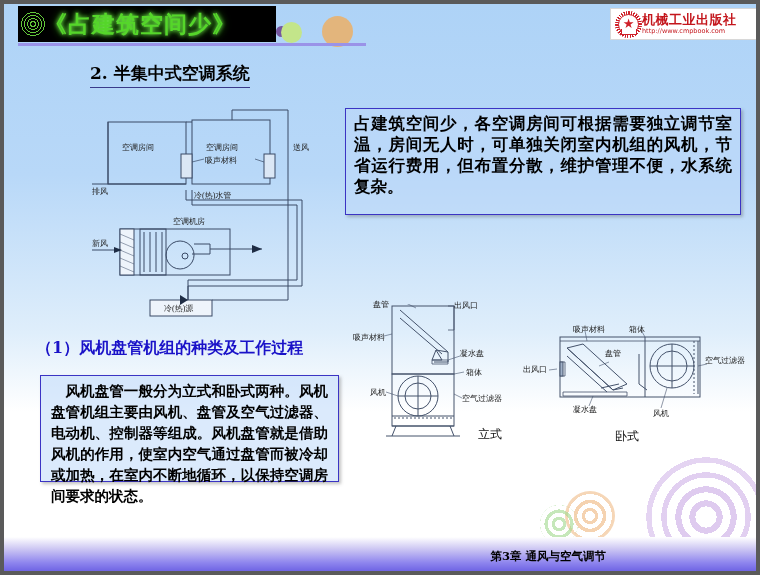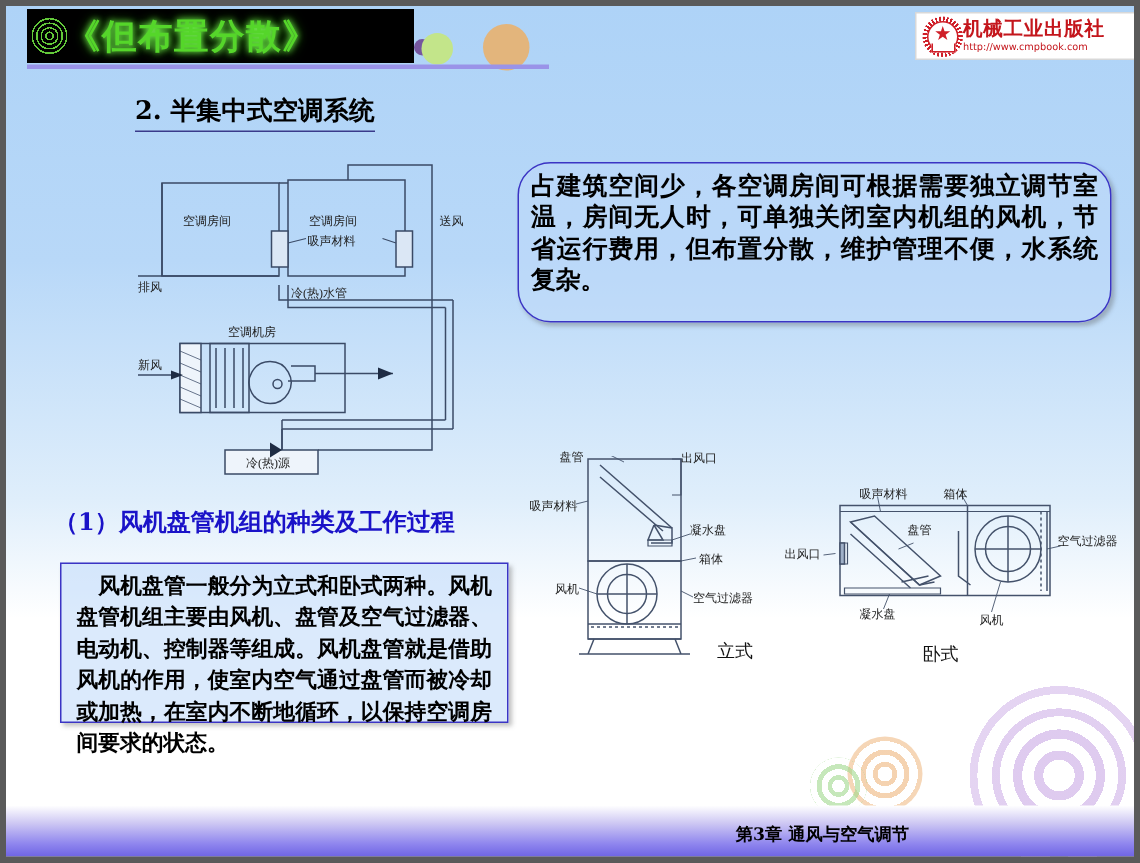"《但布置分散》" div.title-cn { text: 但布置分散 -> 占建筑空间少 }
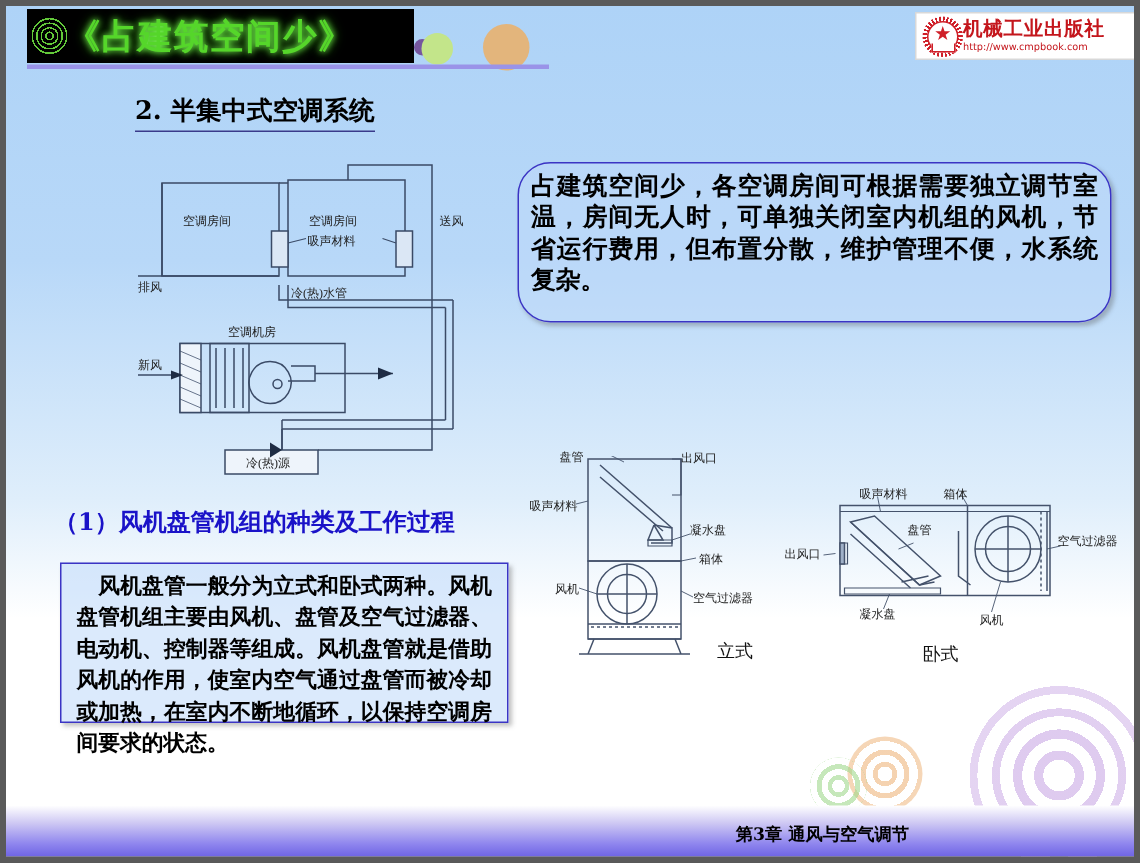"占建筑空间少，各空调房间可根据需要独立调节室温，房间无人时，可单独关闭室内机组的" #callout-right { border-radius: 22px -> none }
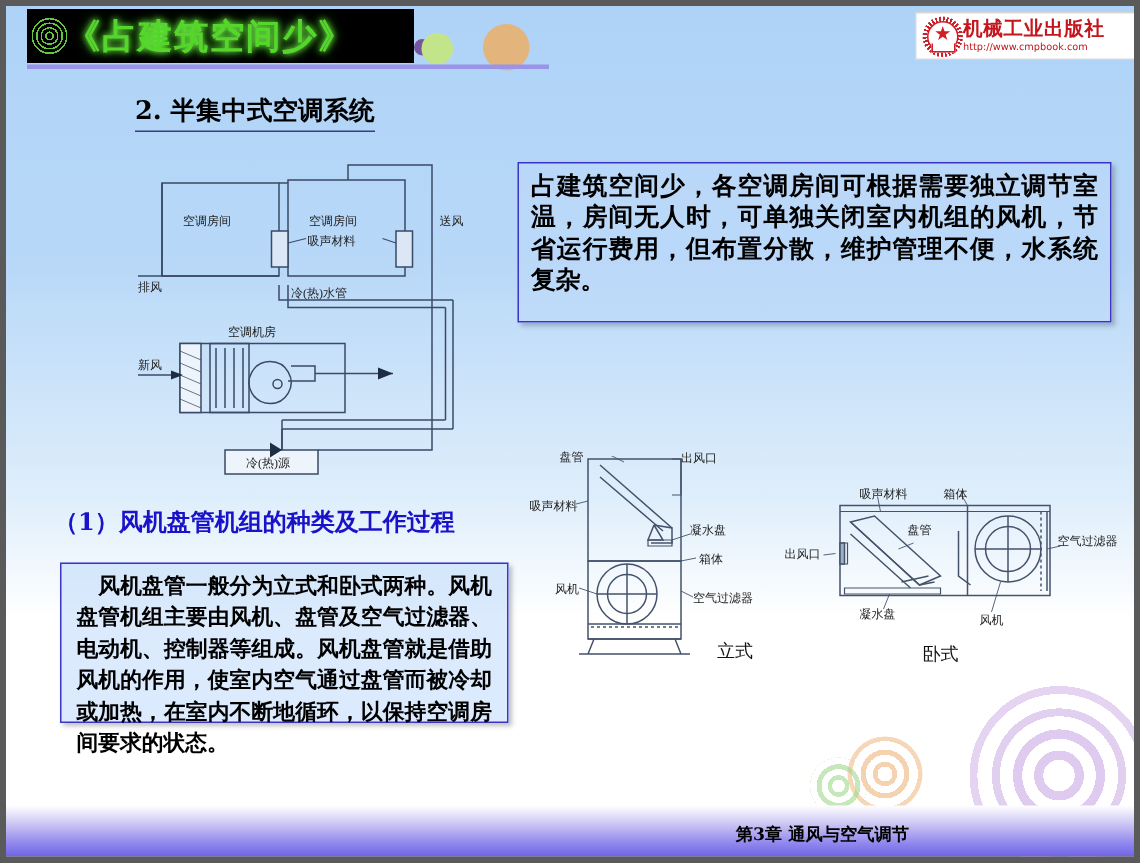"空调机房" div.lbl { left: 60px -> 81px }
